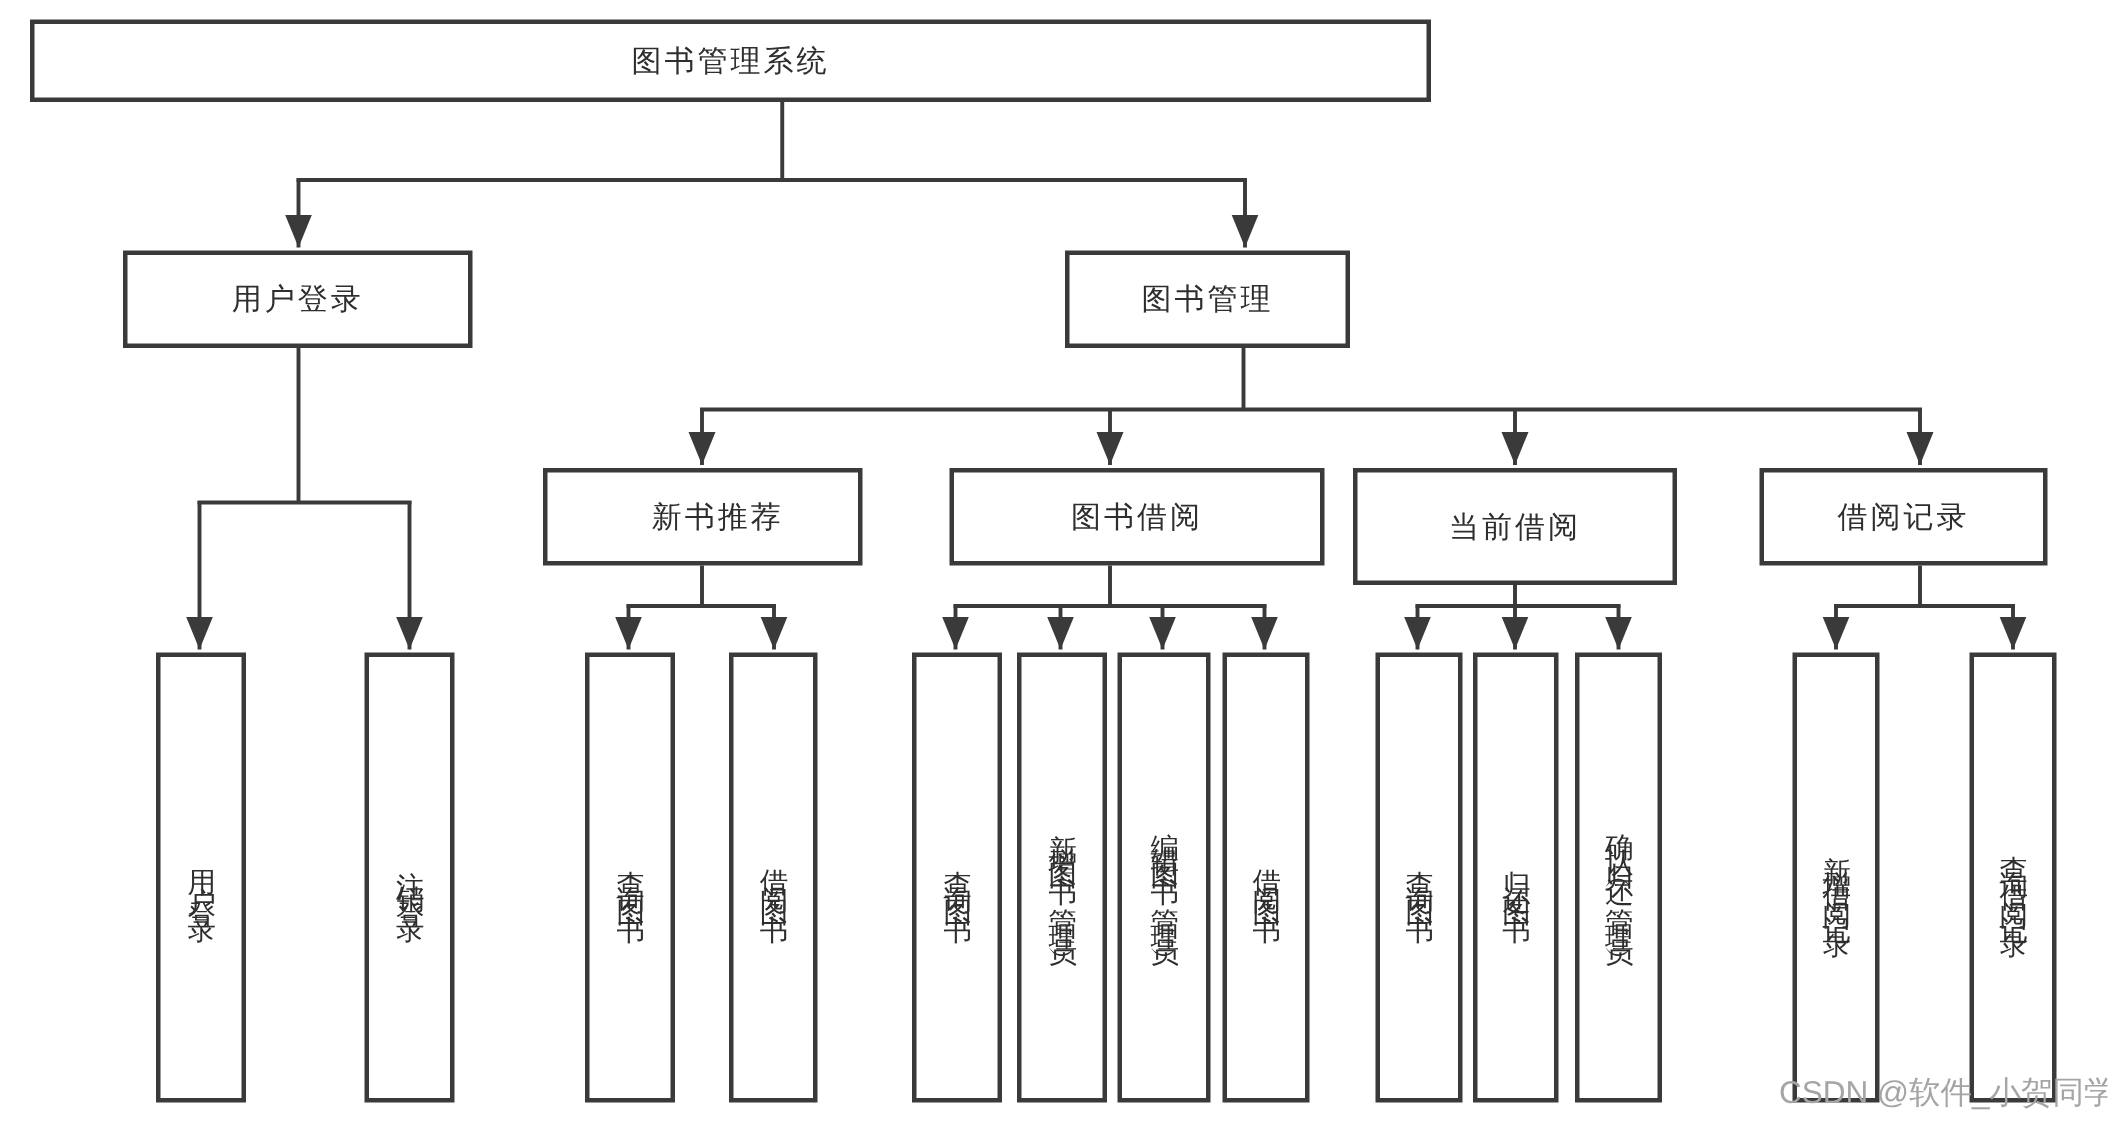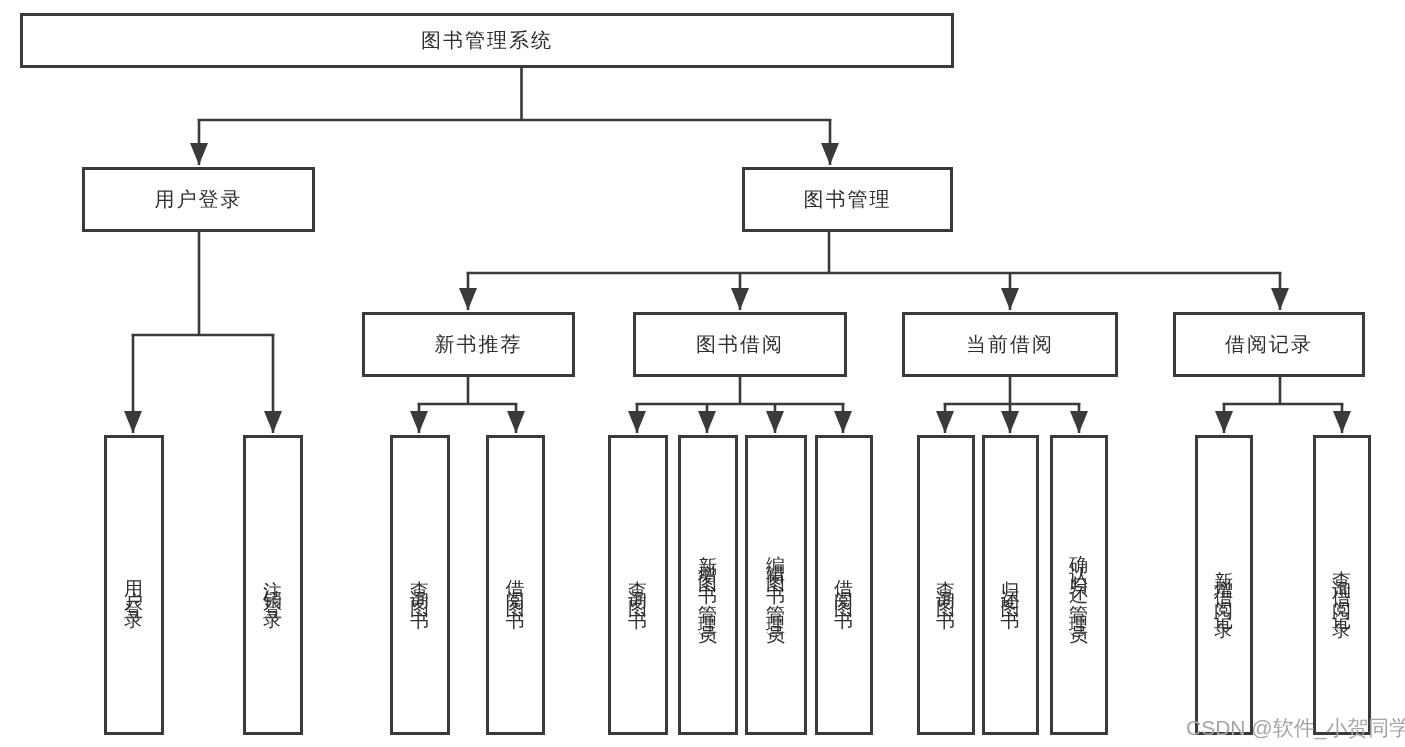"图书管理" div.box { margin-left: 32px -> none; width: 211px -> 190px }
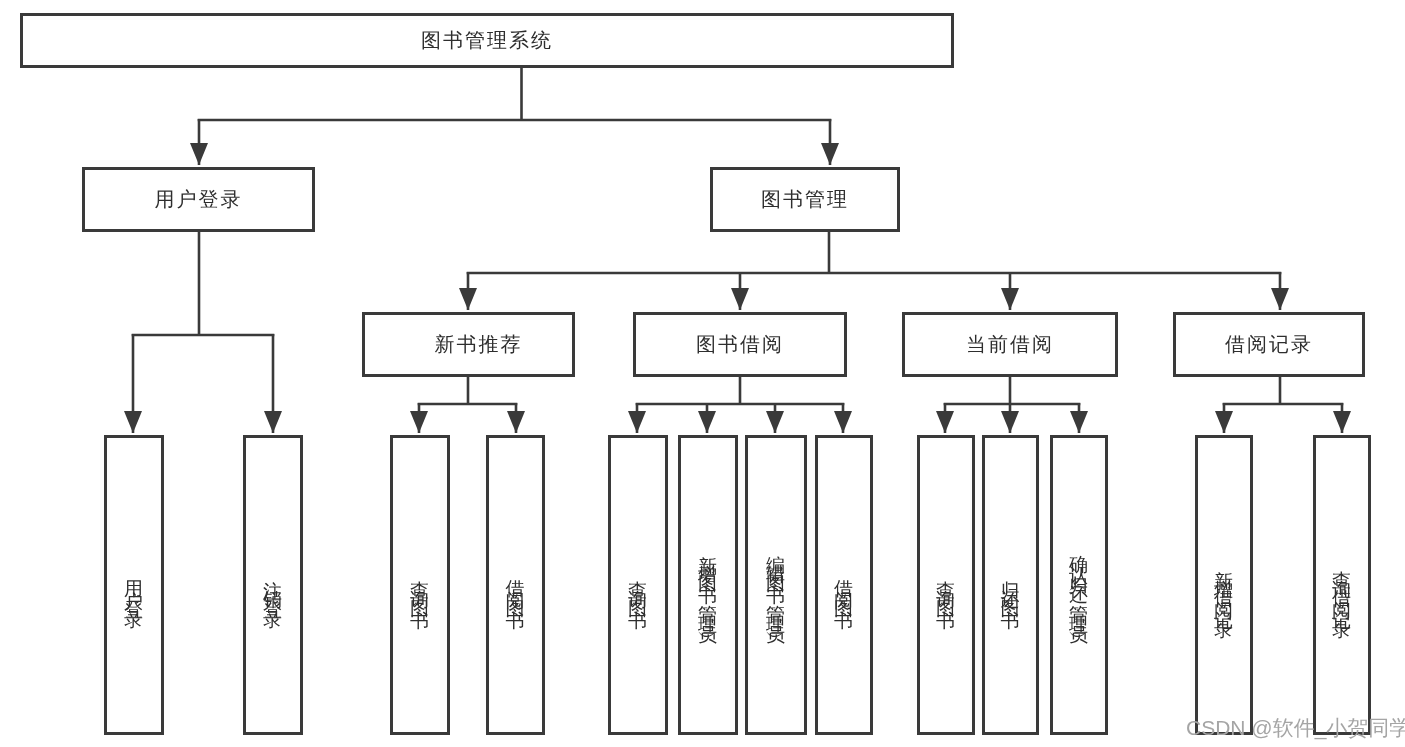"图书借阅" div.box { width: 214px -> 250px }
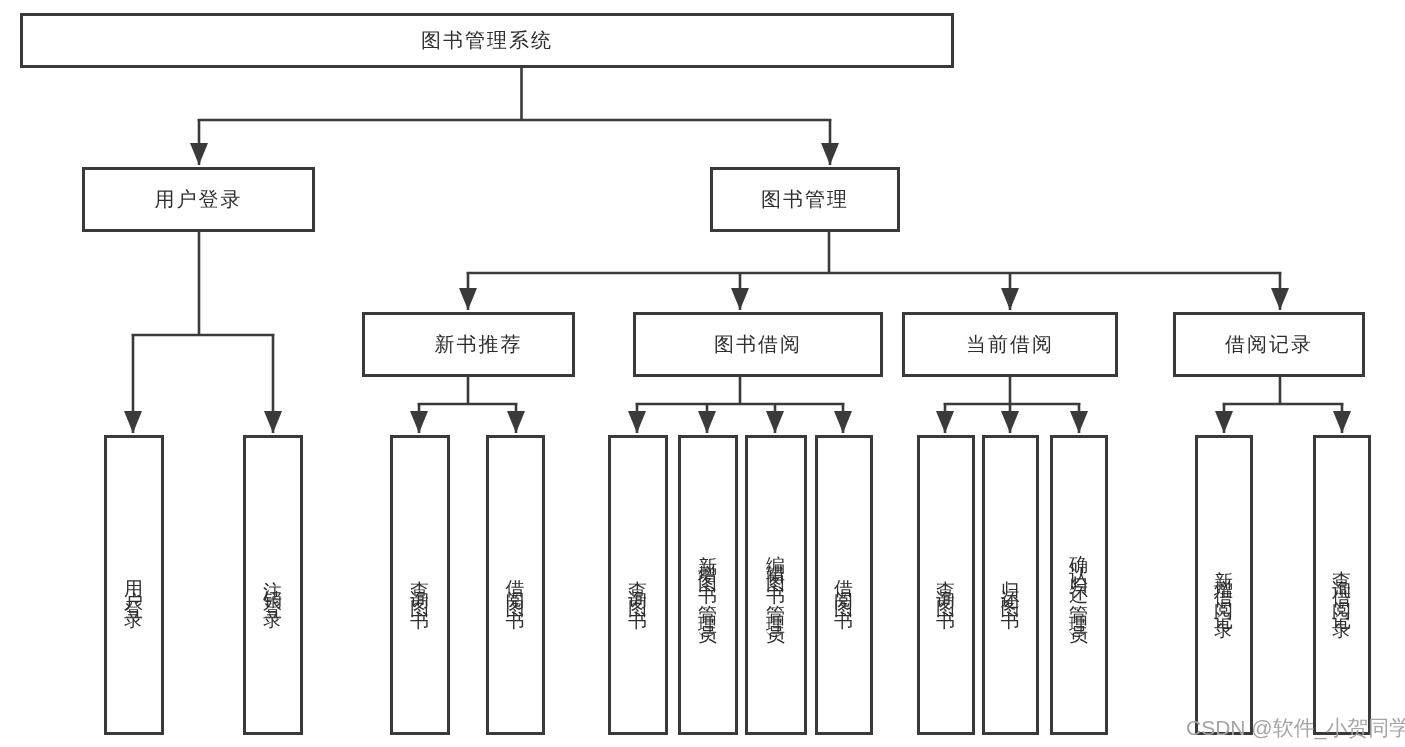"当前借阅" div.box { height: 65px -> 78px }
